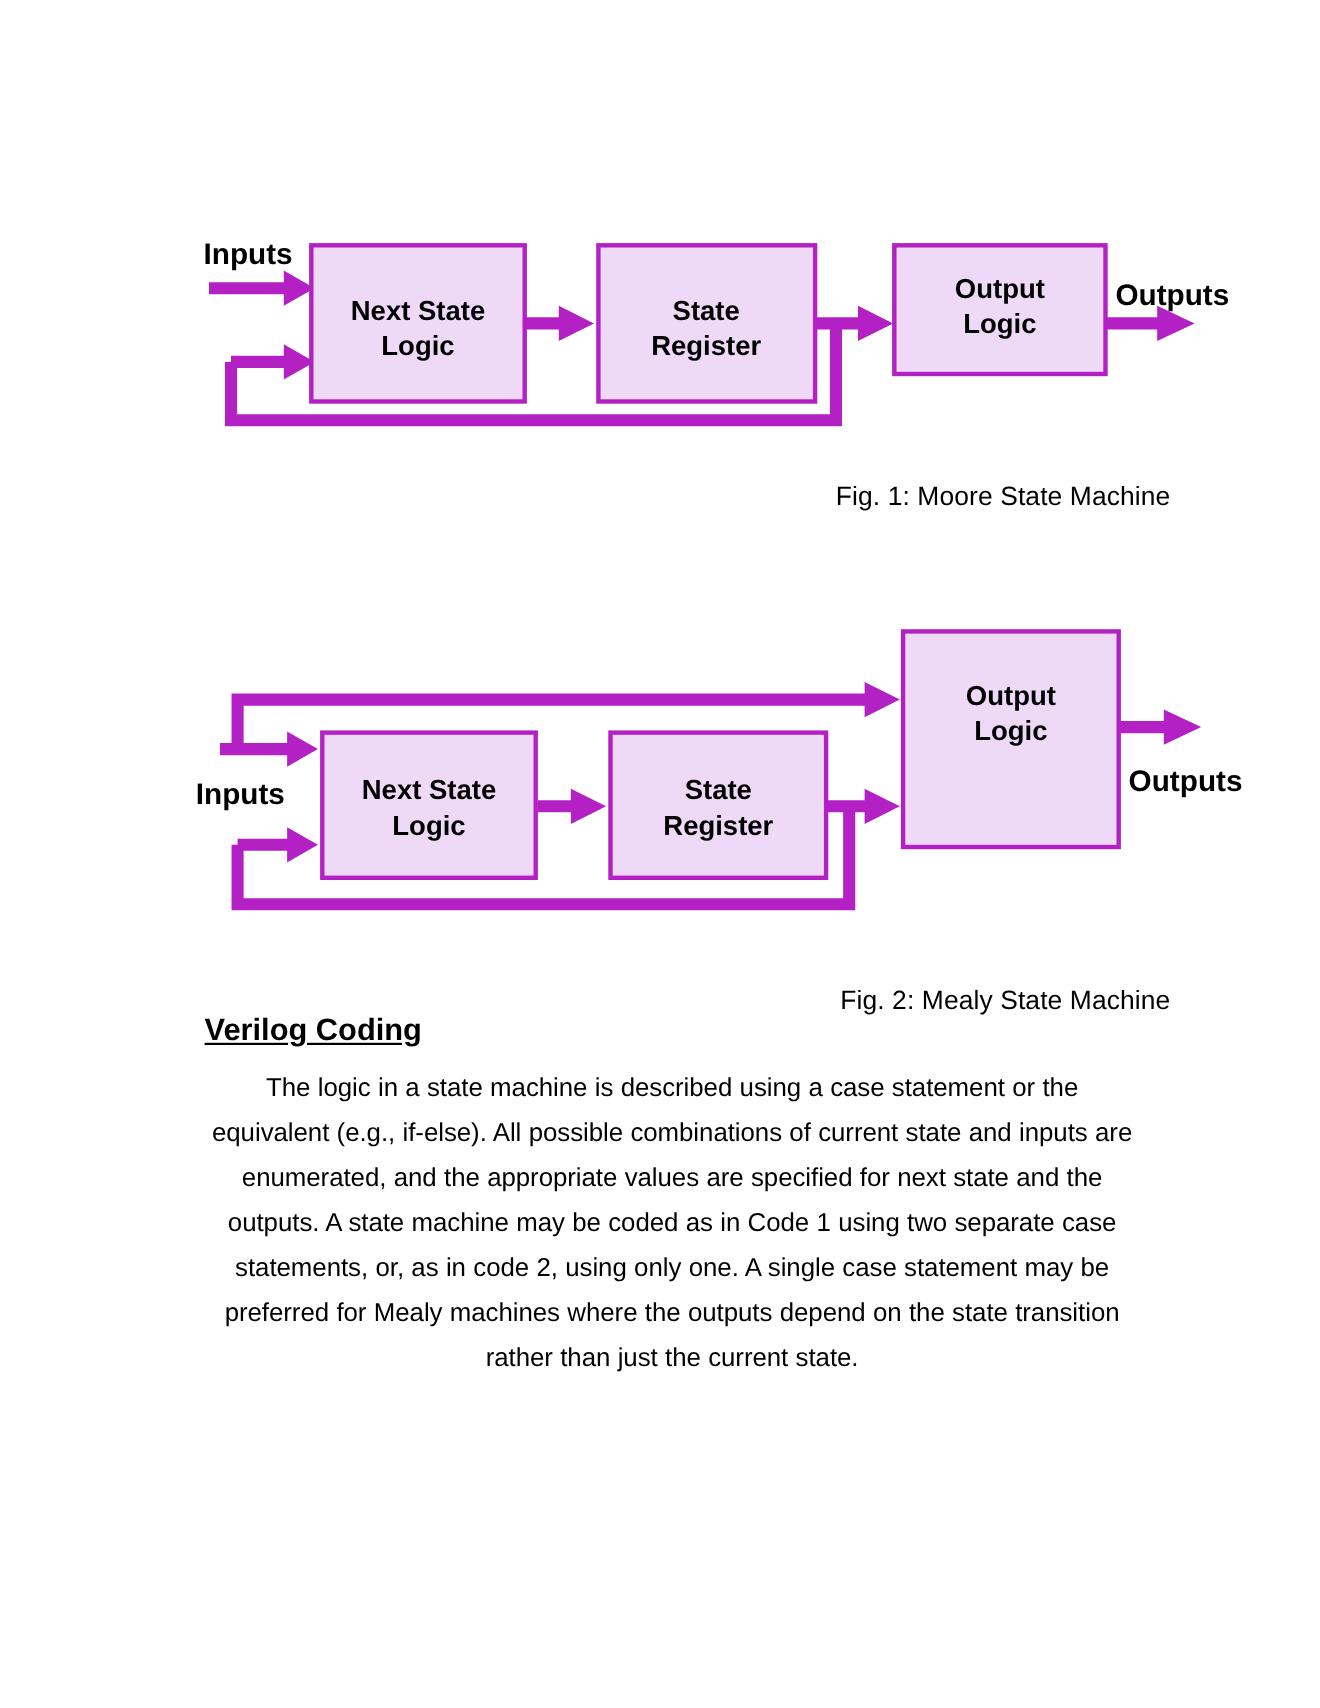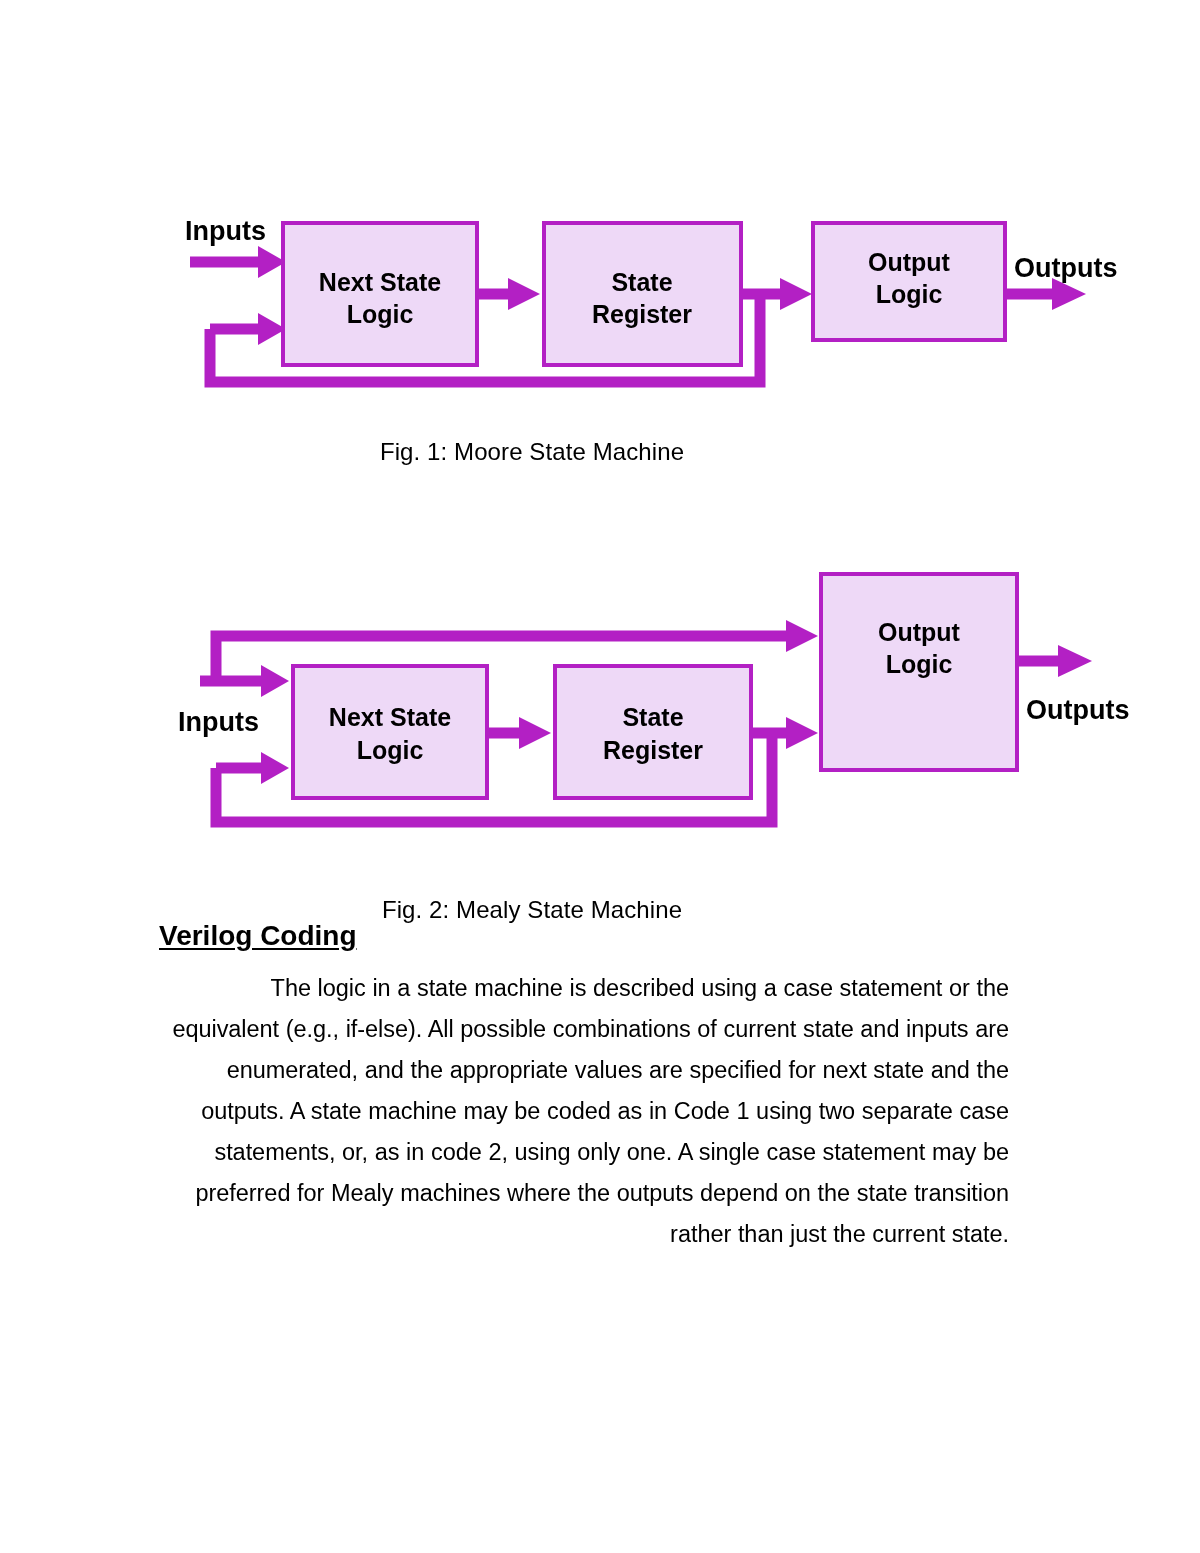"Fig. 1: Moore State Machine" .caption { text-align: center -> right }
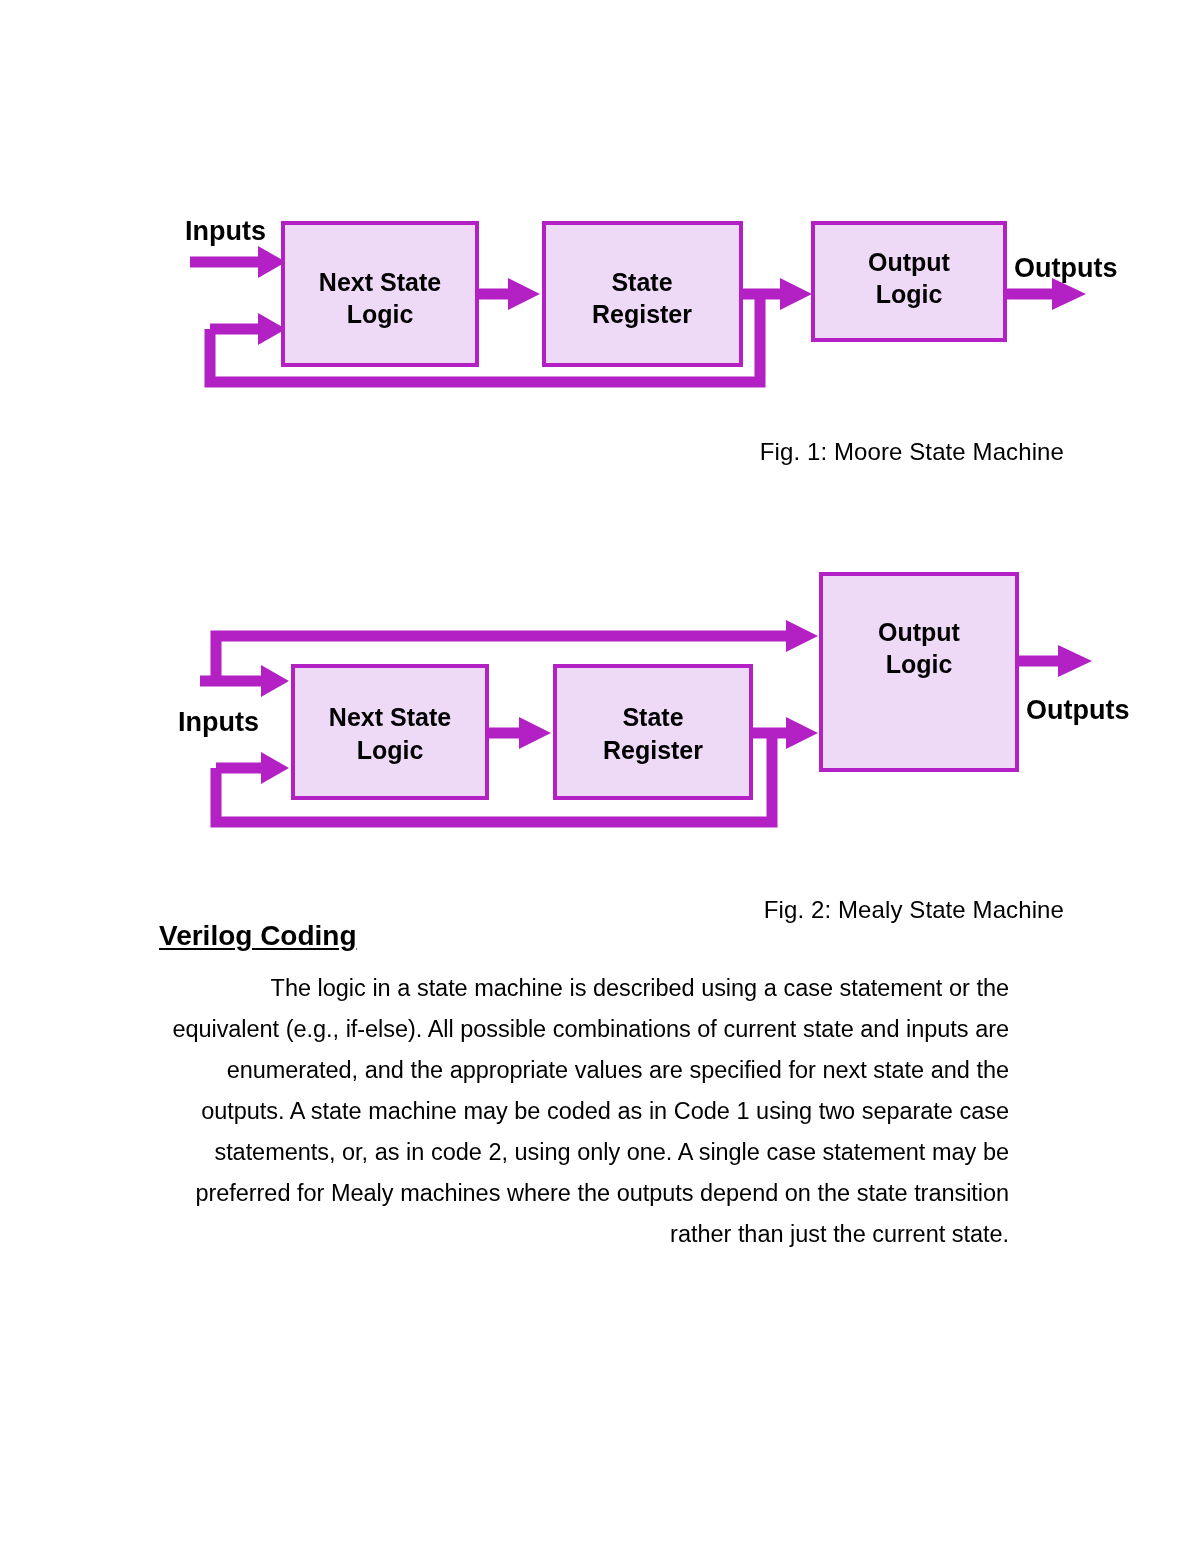"Verilog Coding" .content { left: 159px -> 186px }
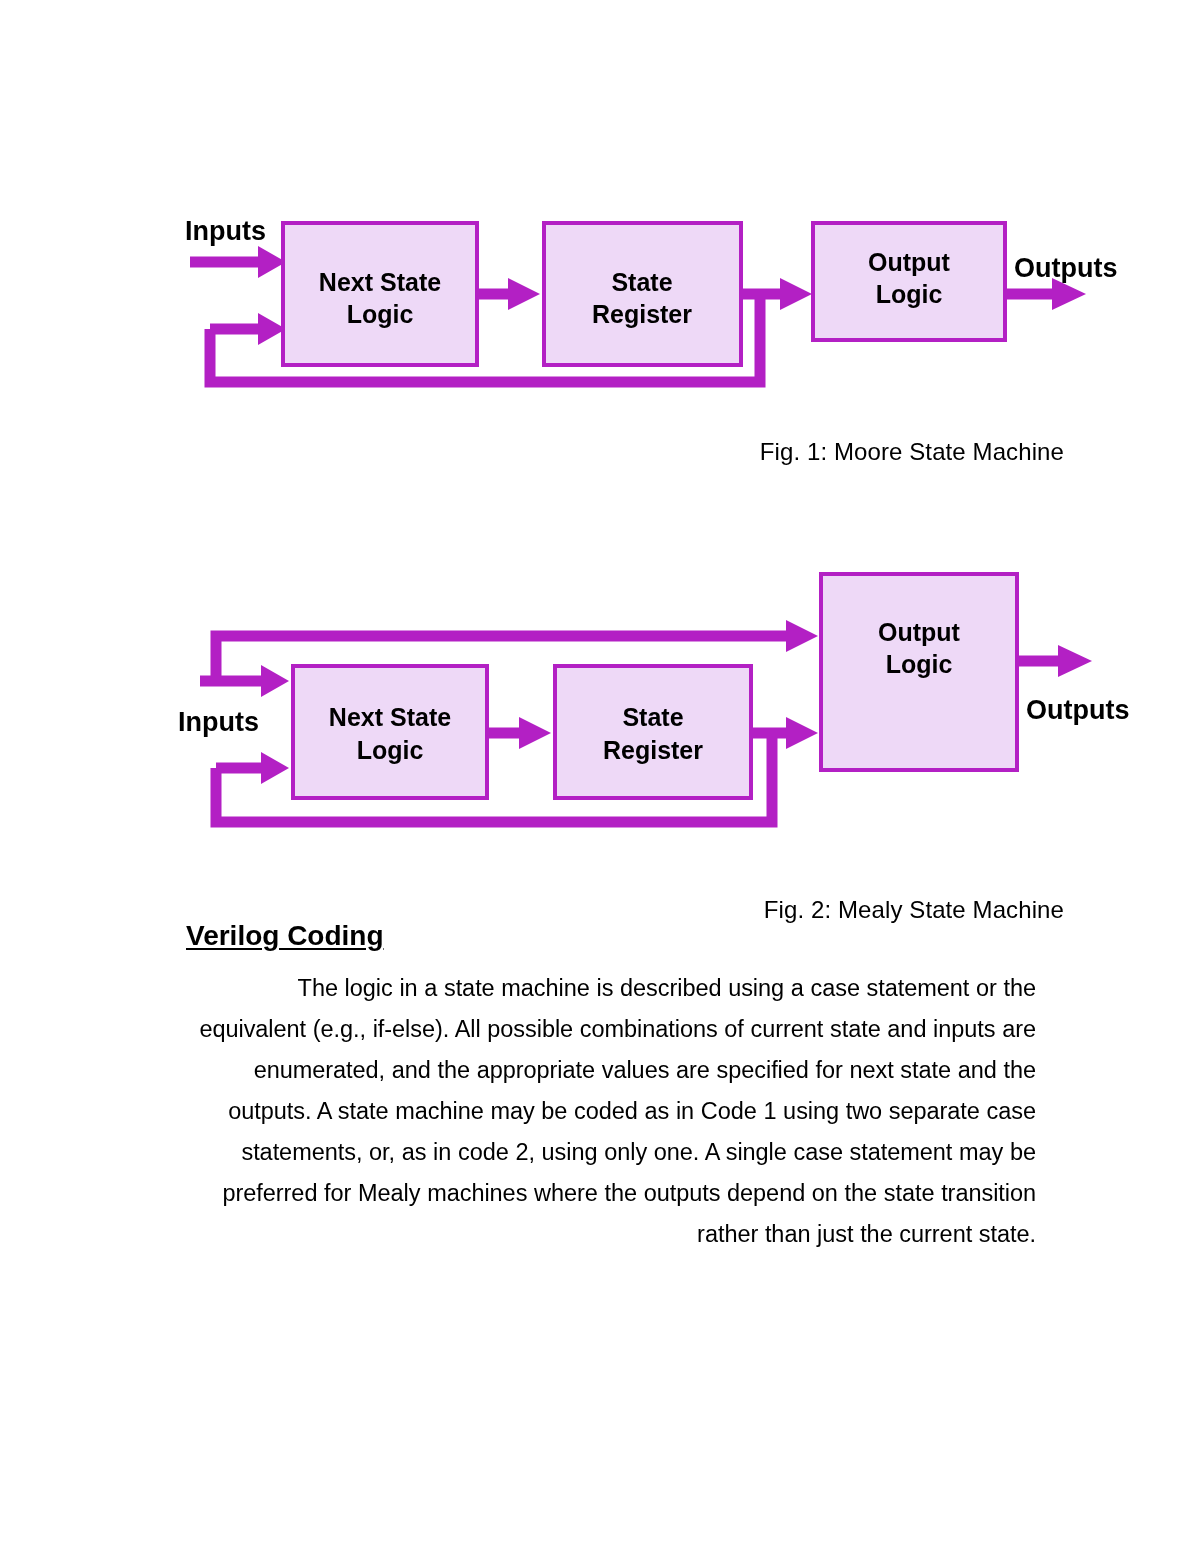"The logic in a state" p.body-par { text-align: right -> center }
